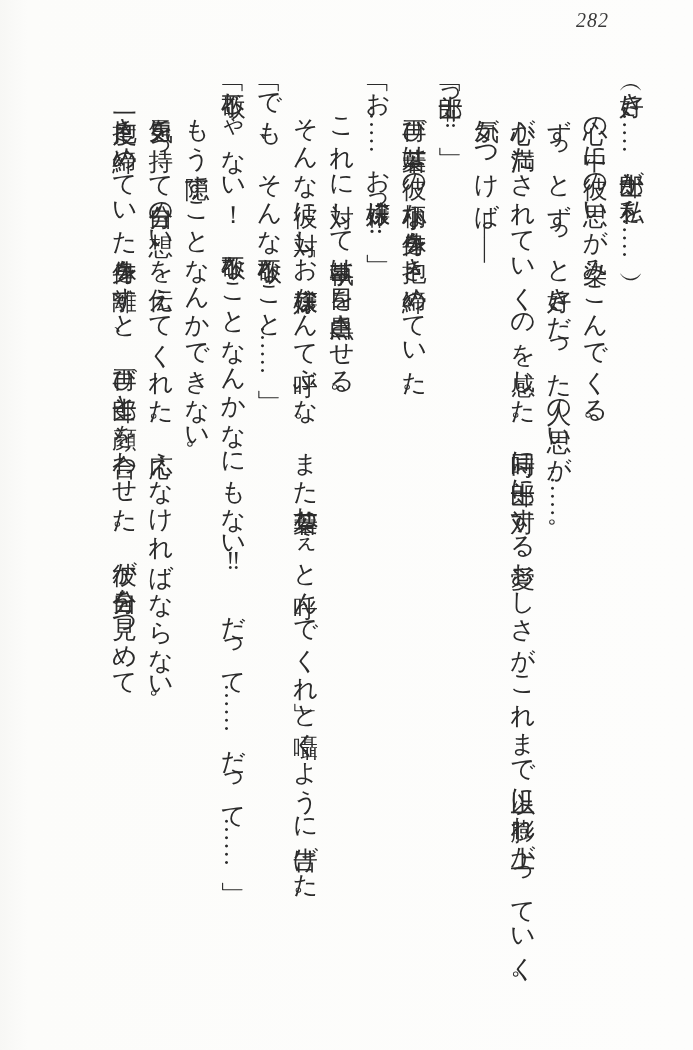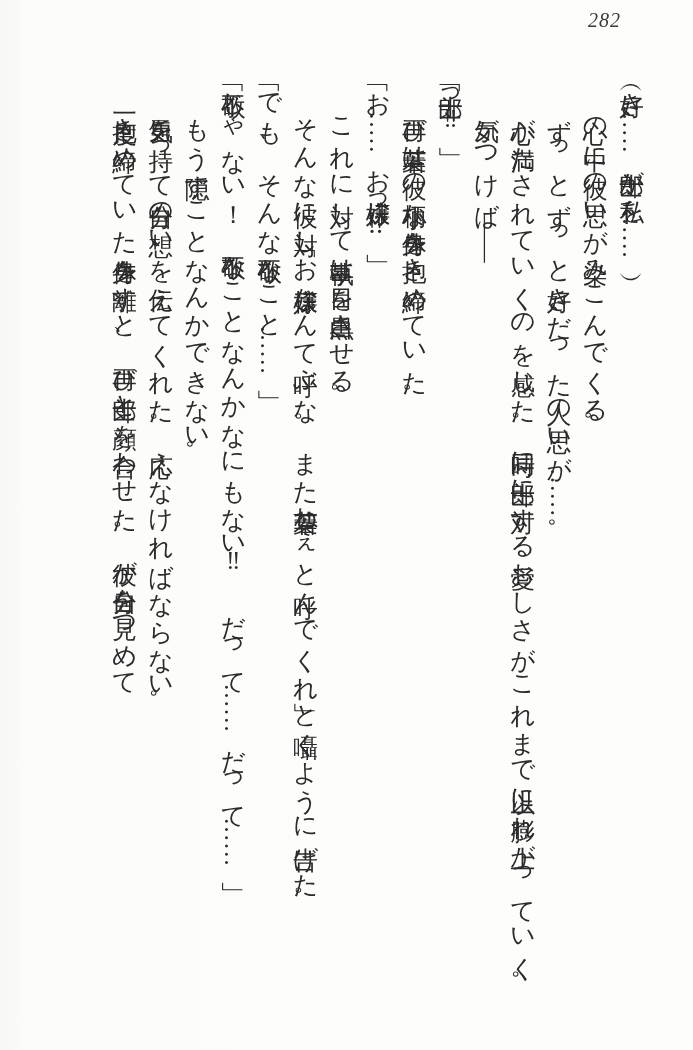"282" .page-number { right: 72px -> 84px }
